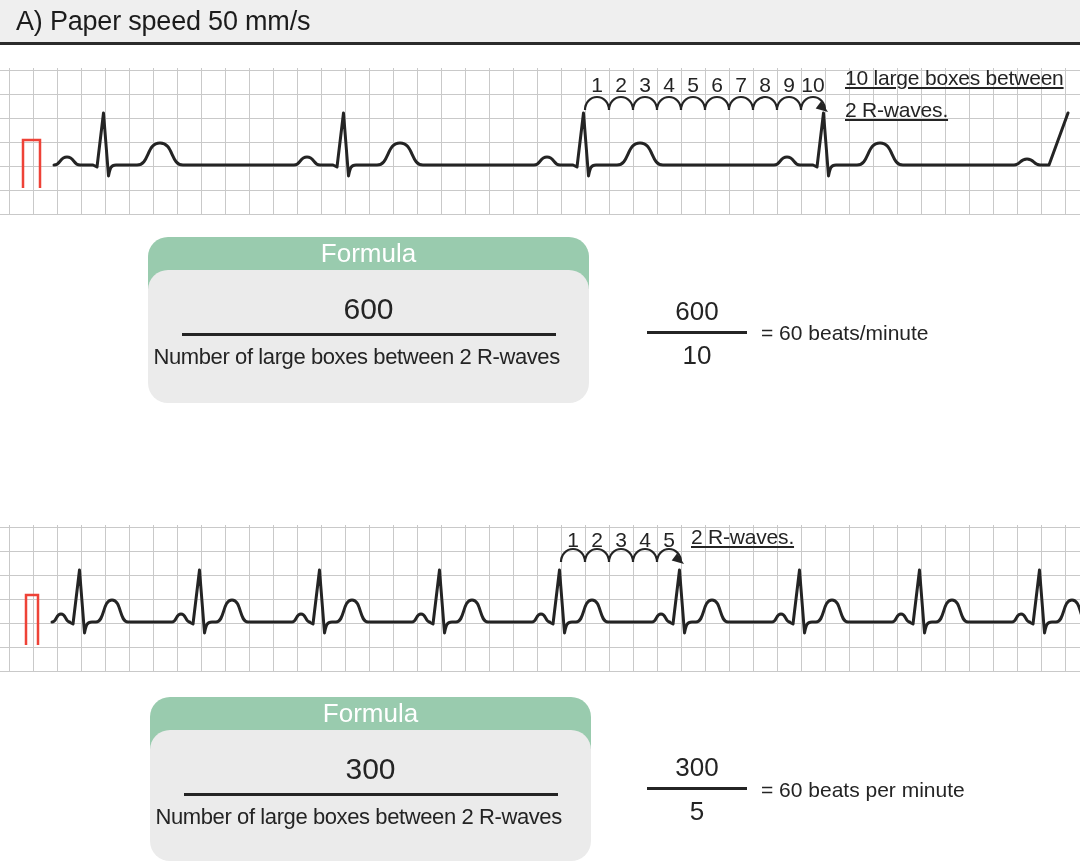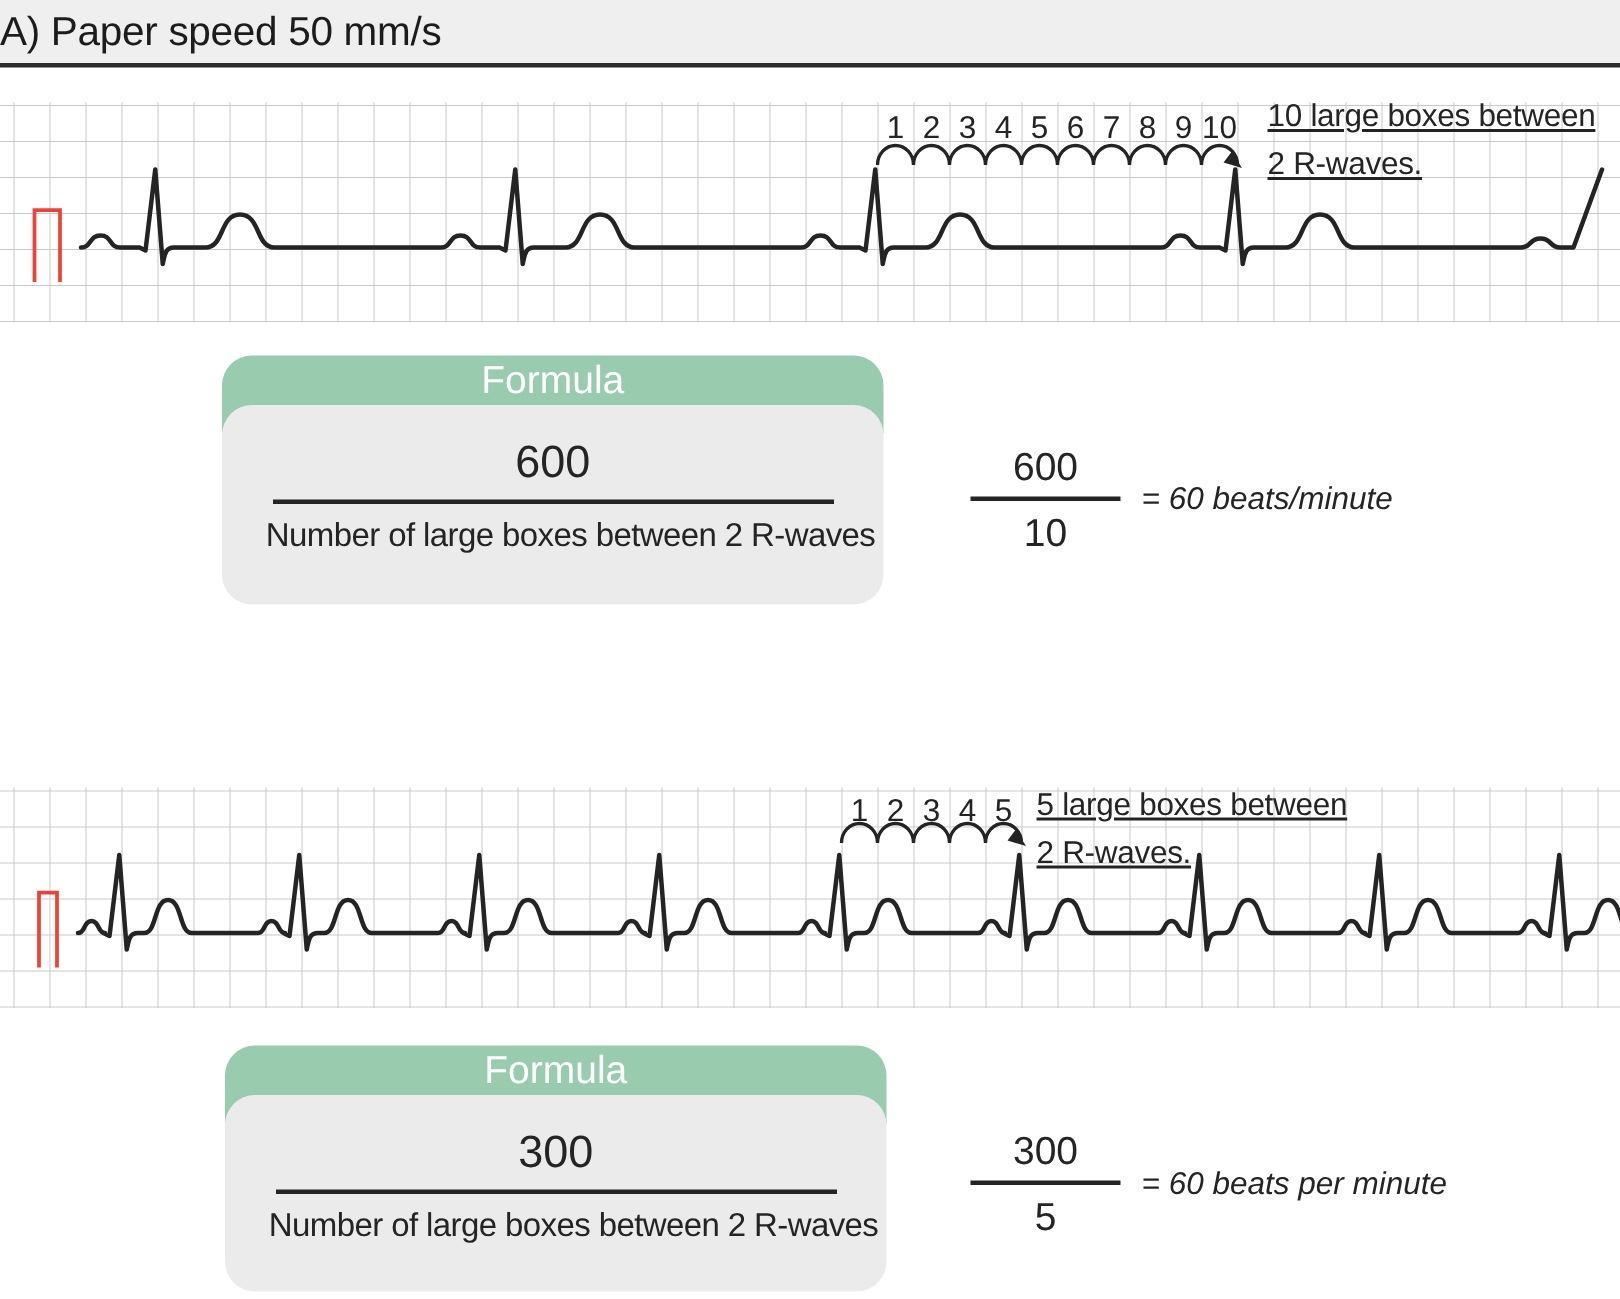"A) Paper speed 50 mm/s" .section-header .hdr-text { padding-left: 0 -> 16px }
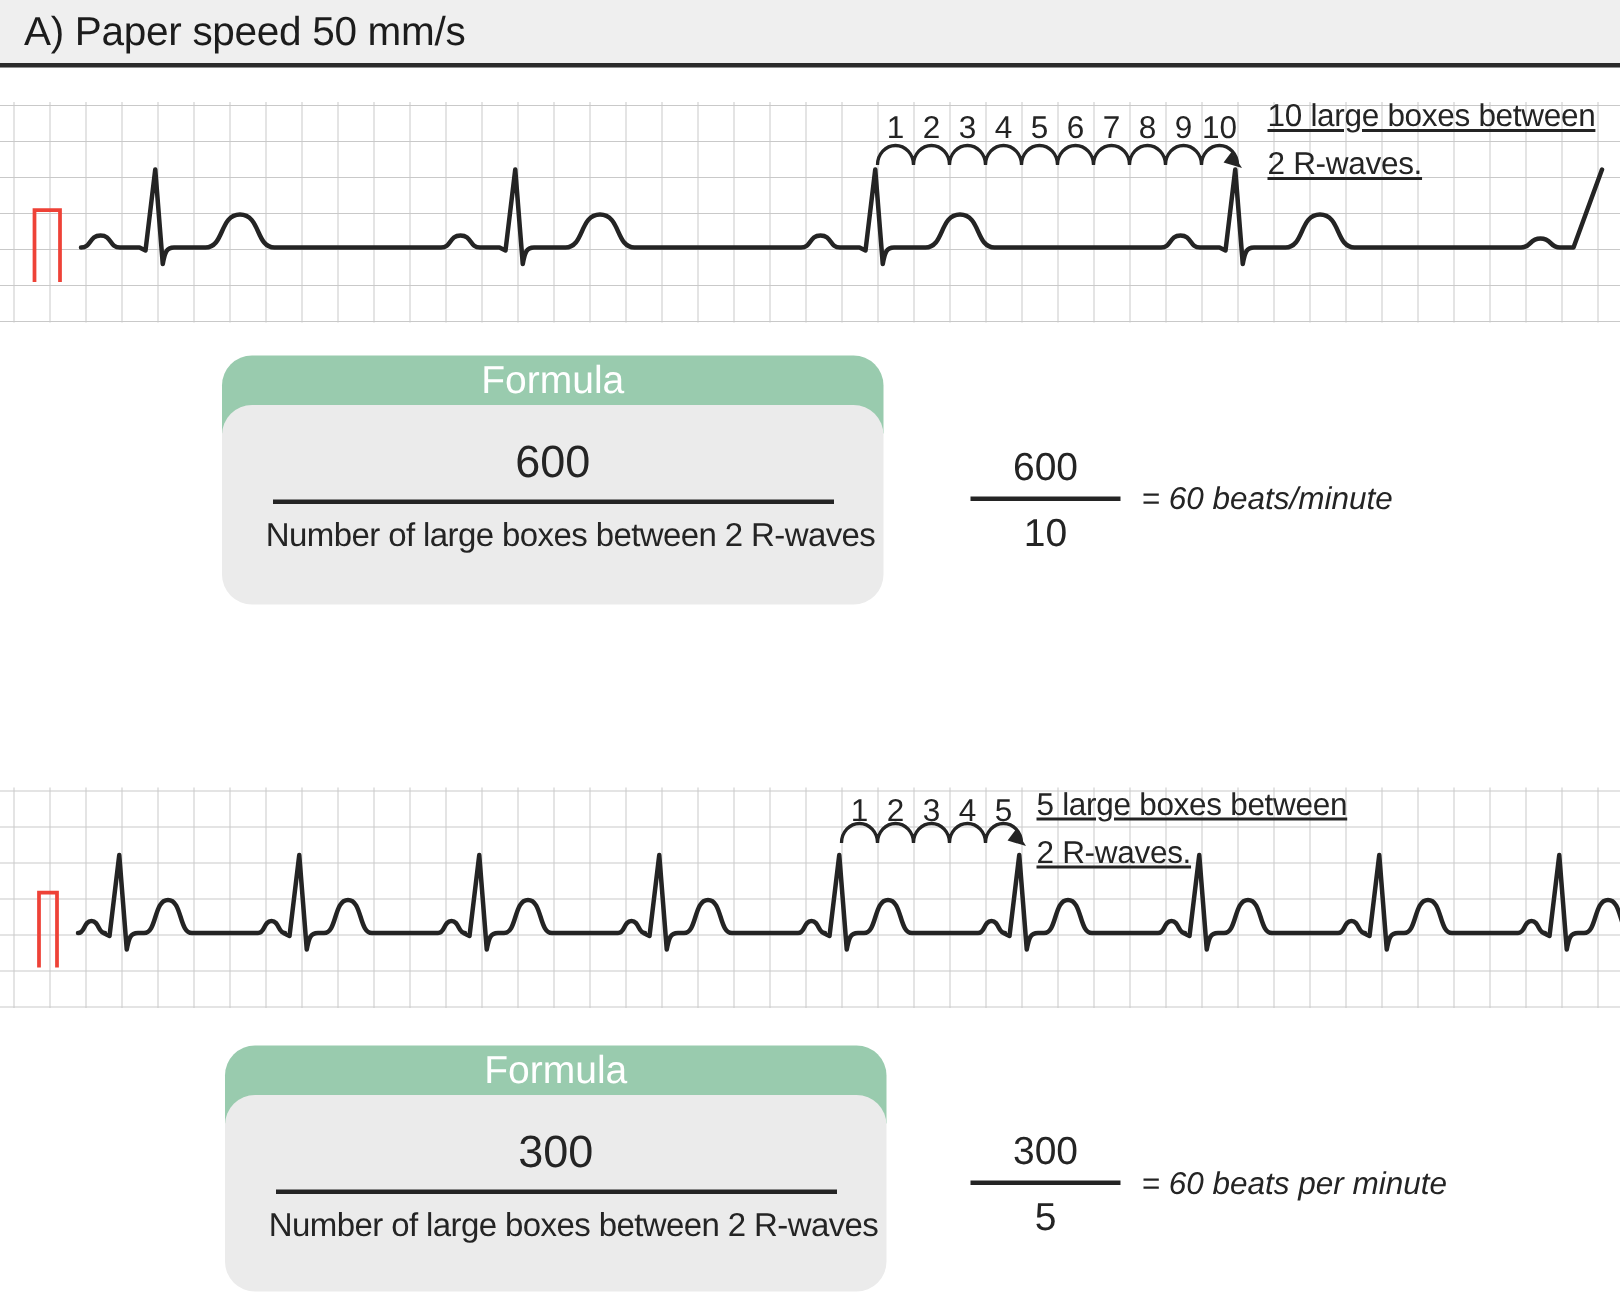"= 60 beats/minute" .eq-result { font-style: italic -> none }
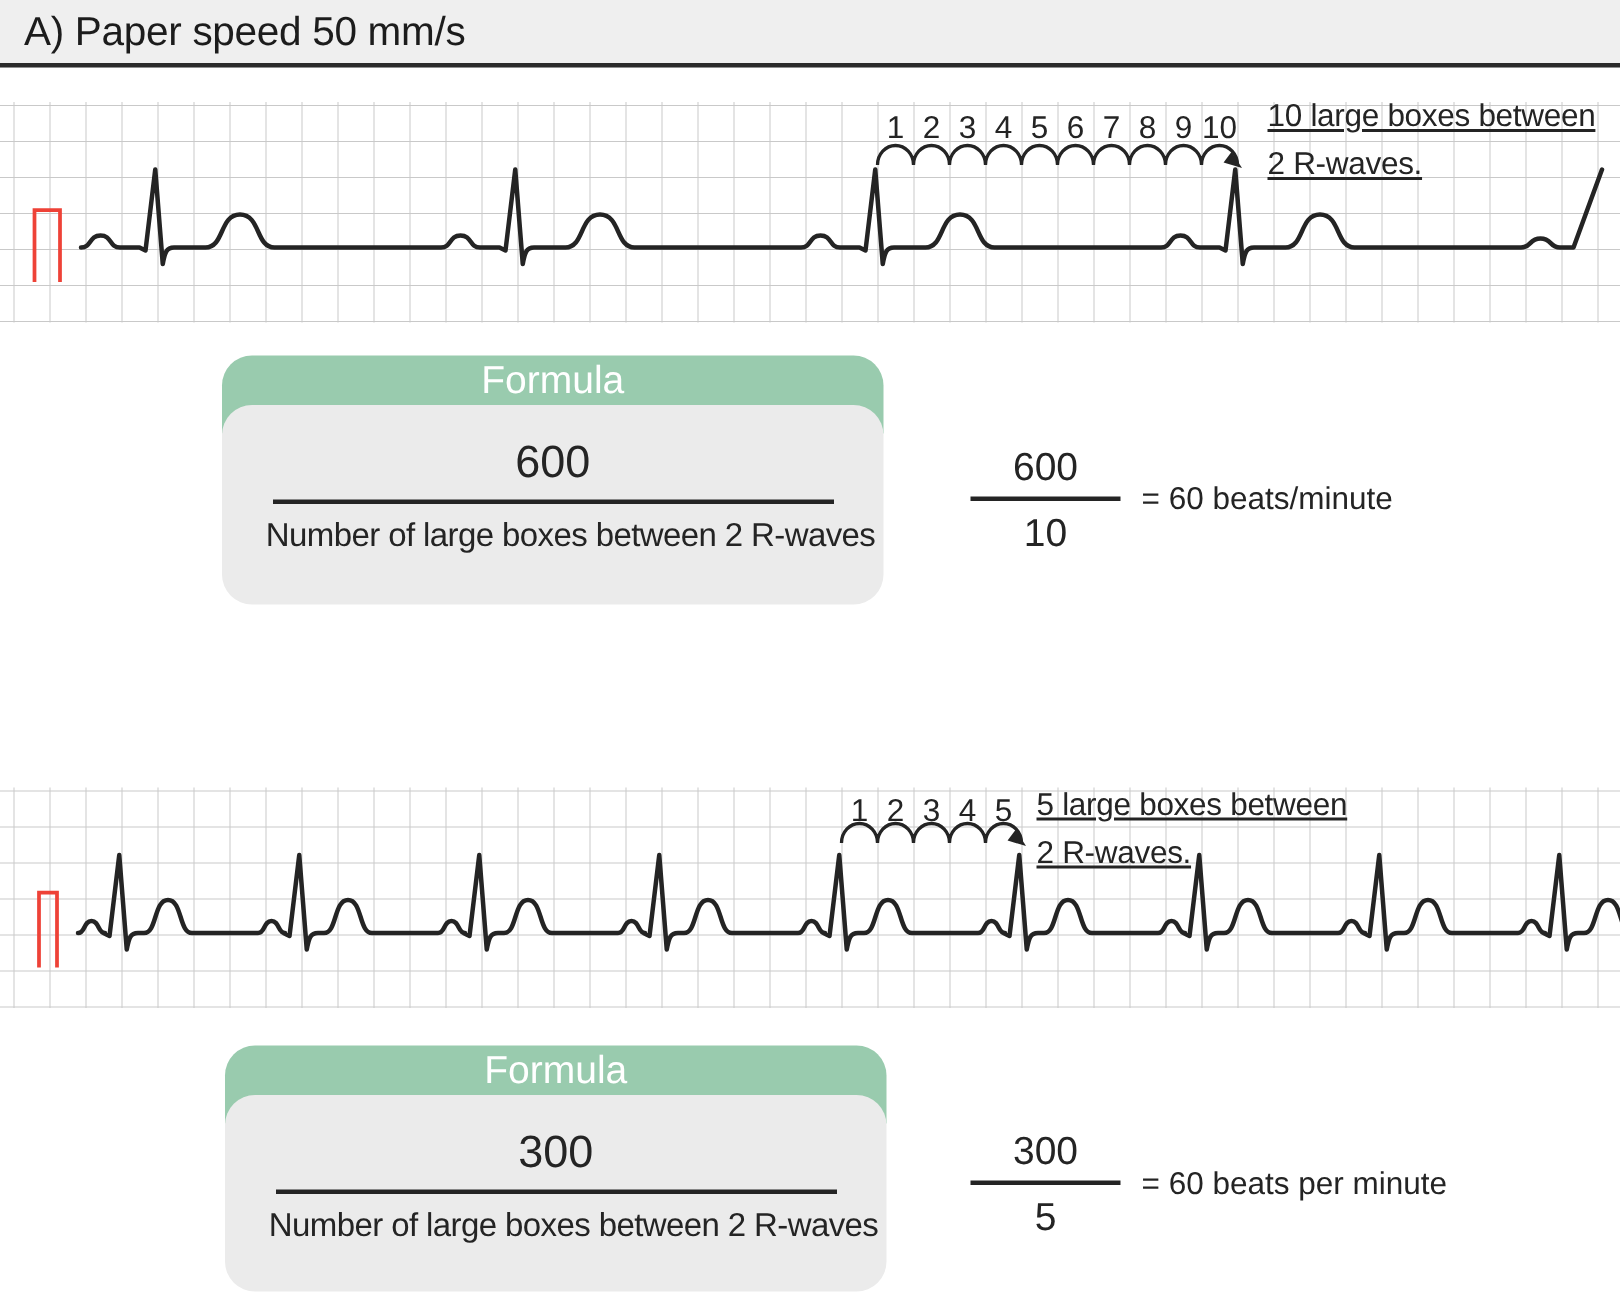"Number of large boxes between" .fc-den { text-align: right -> left }
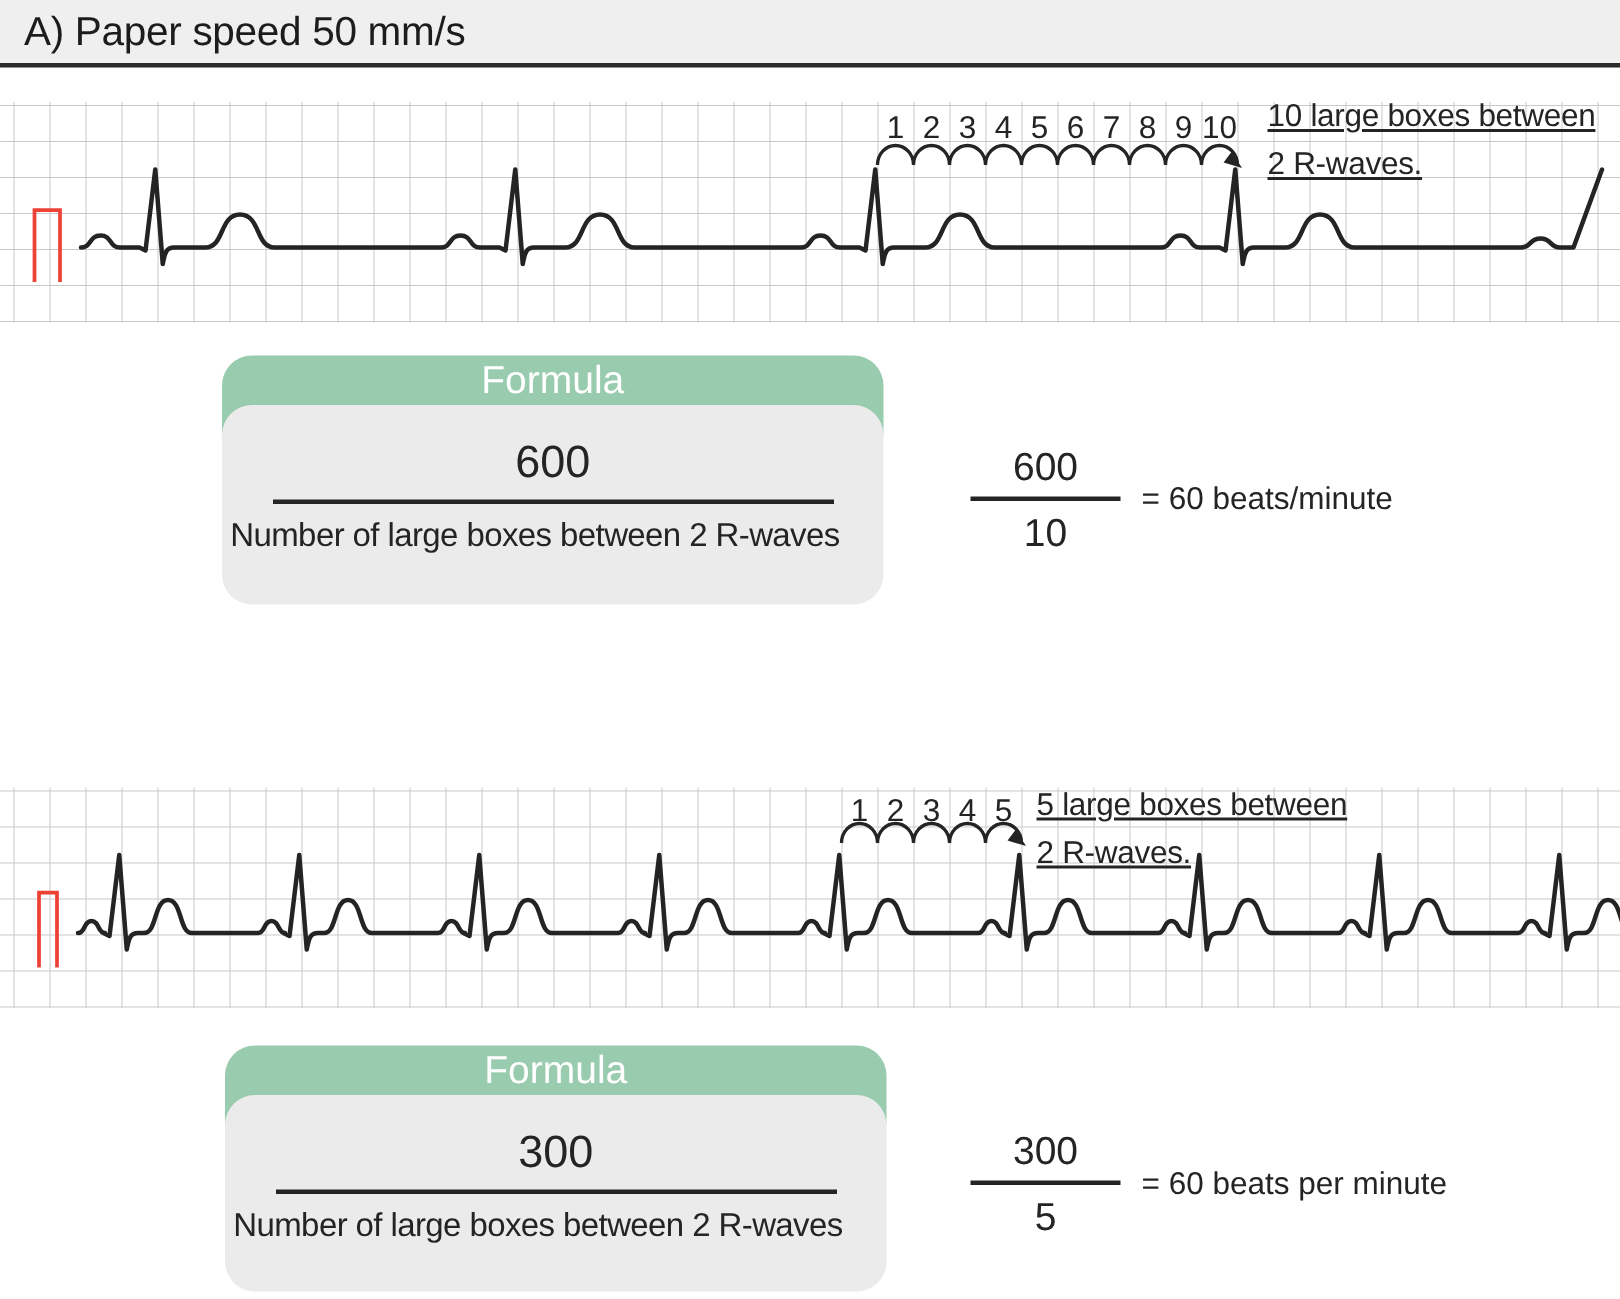"5 large boxes between" span { html: <span>5 large boxes between</span> -> none }
